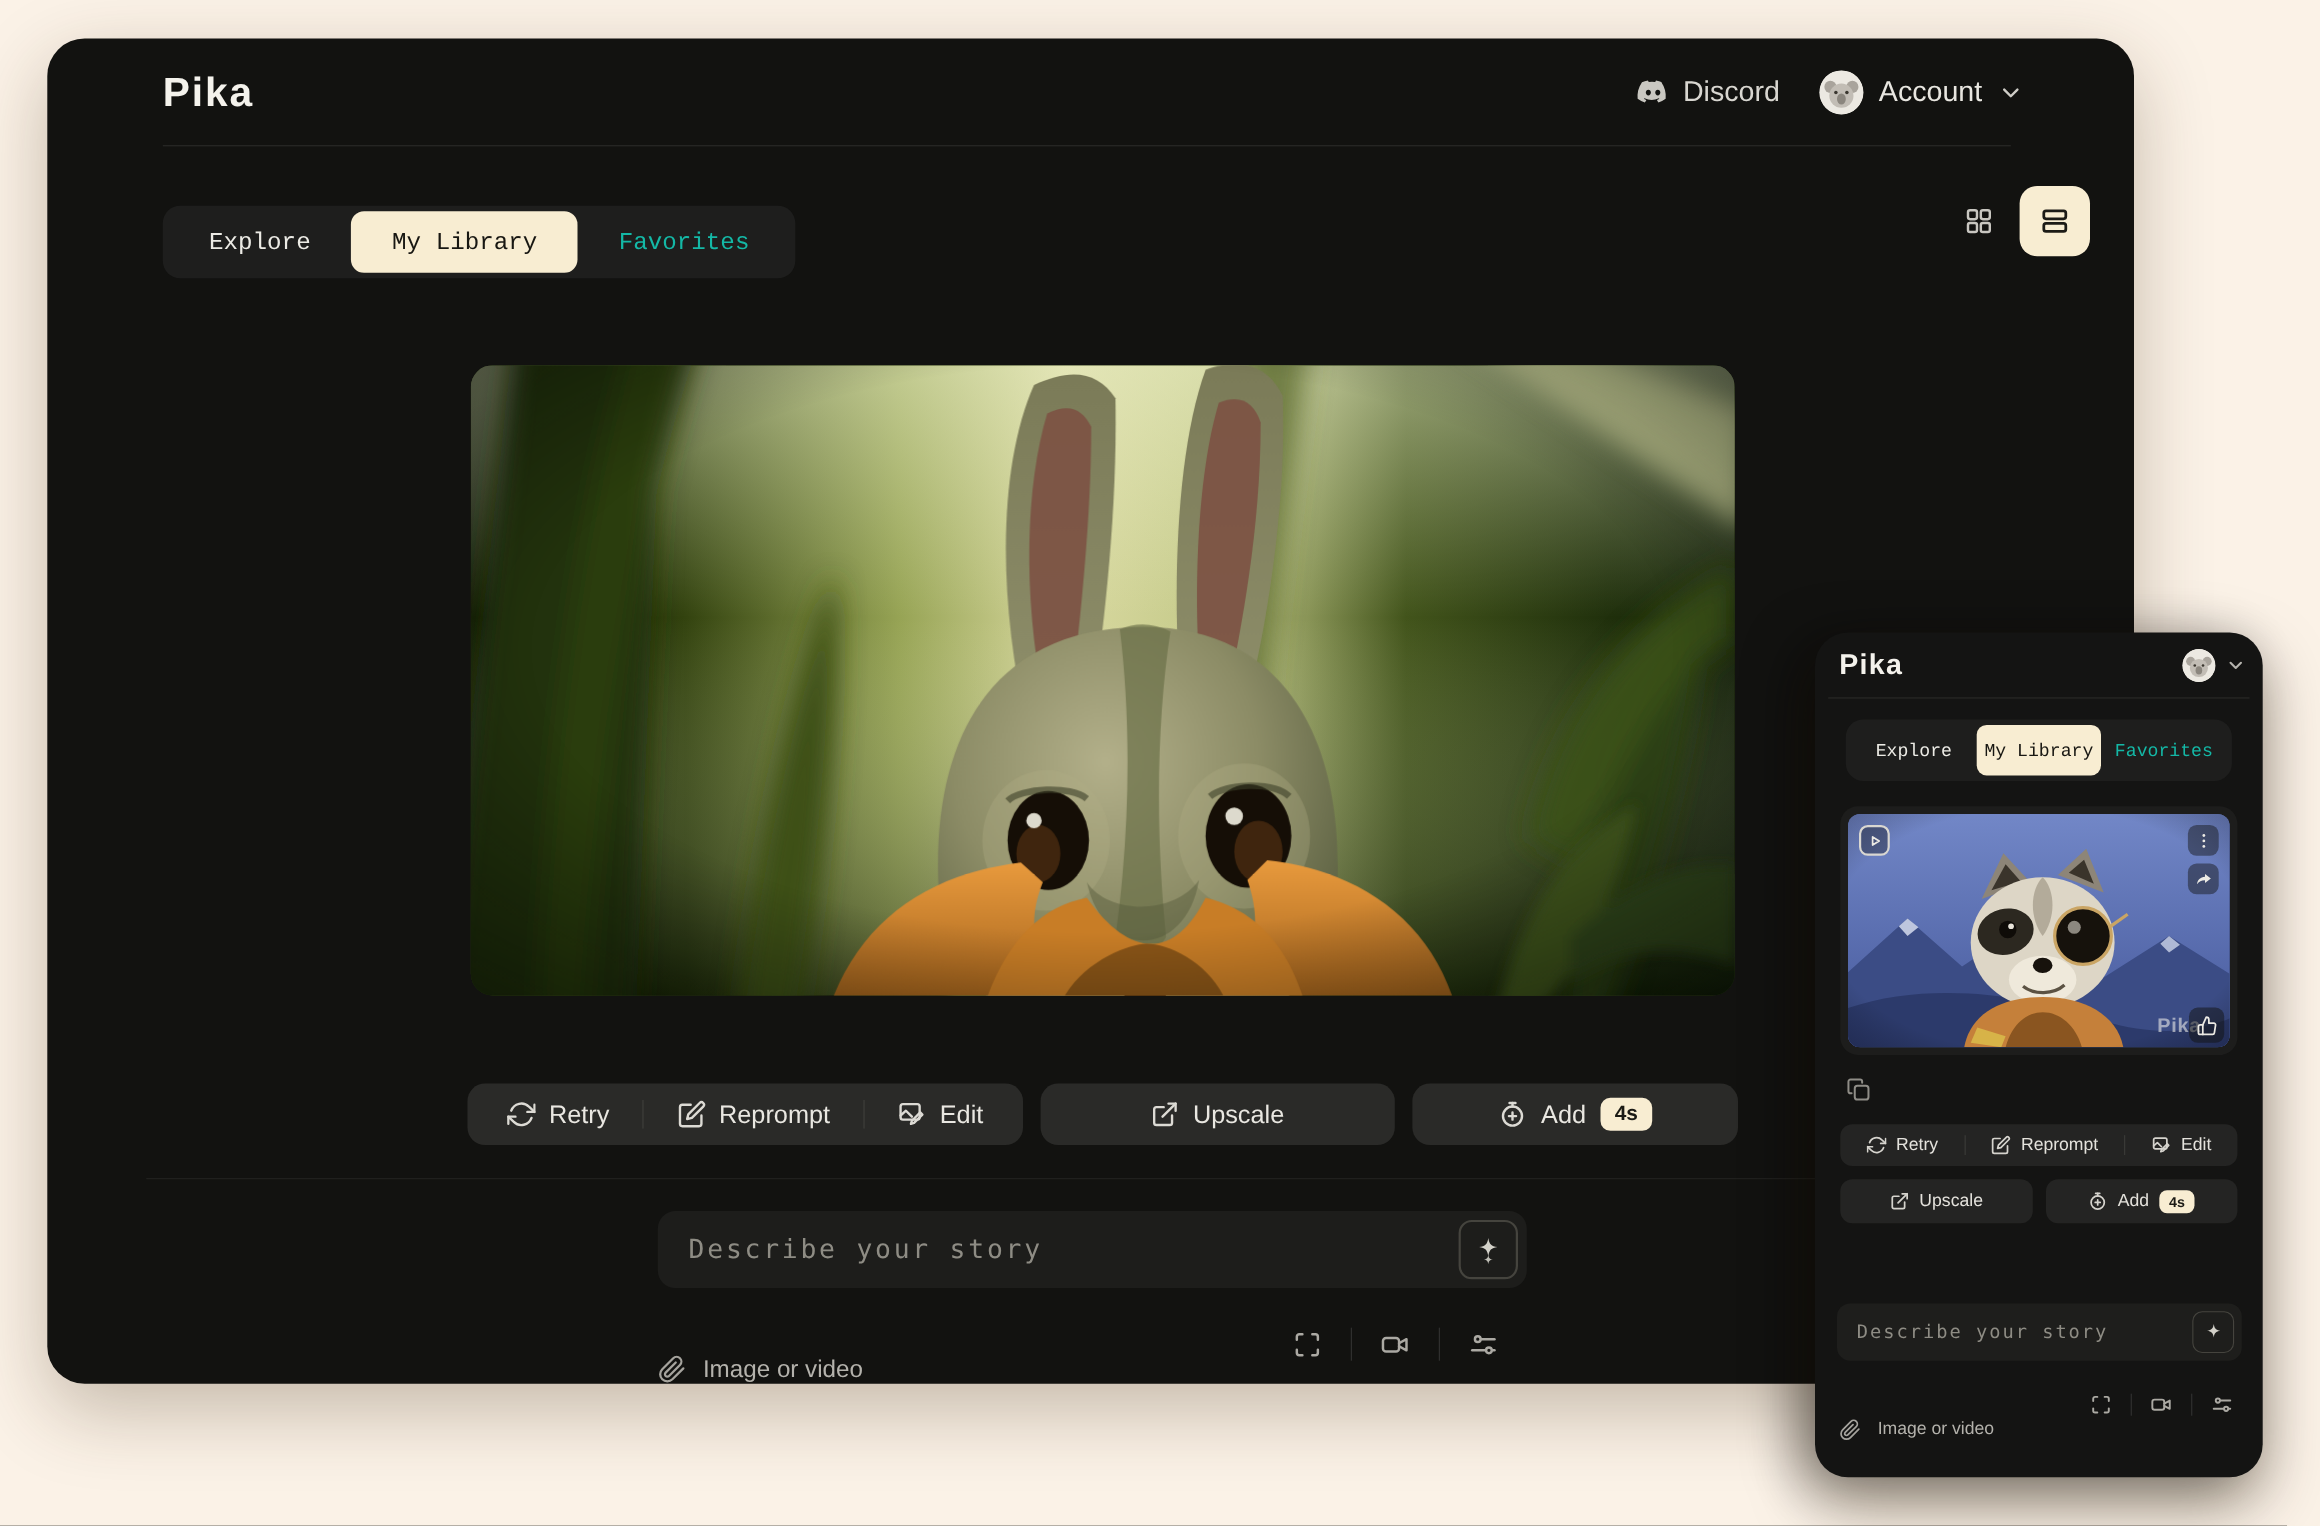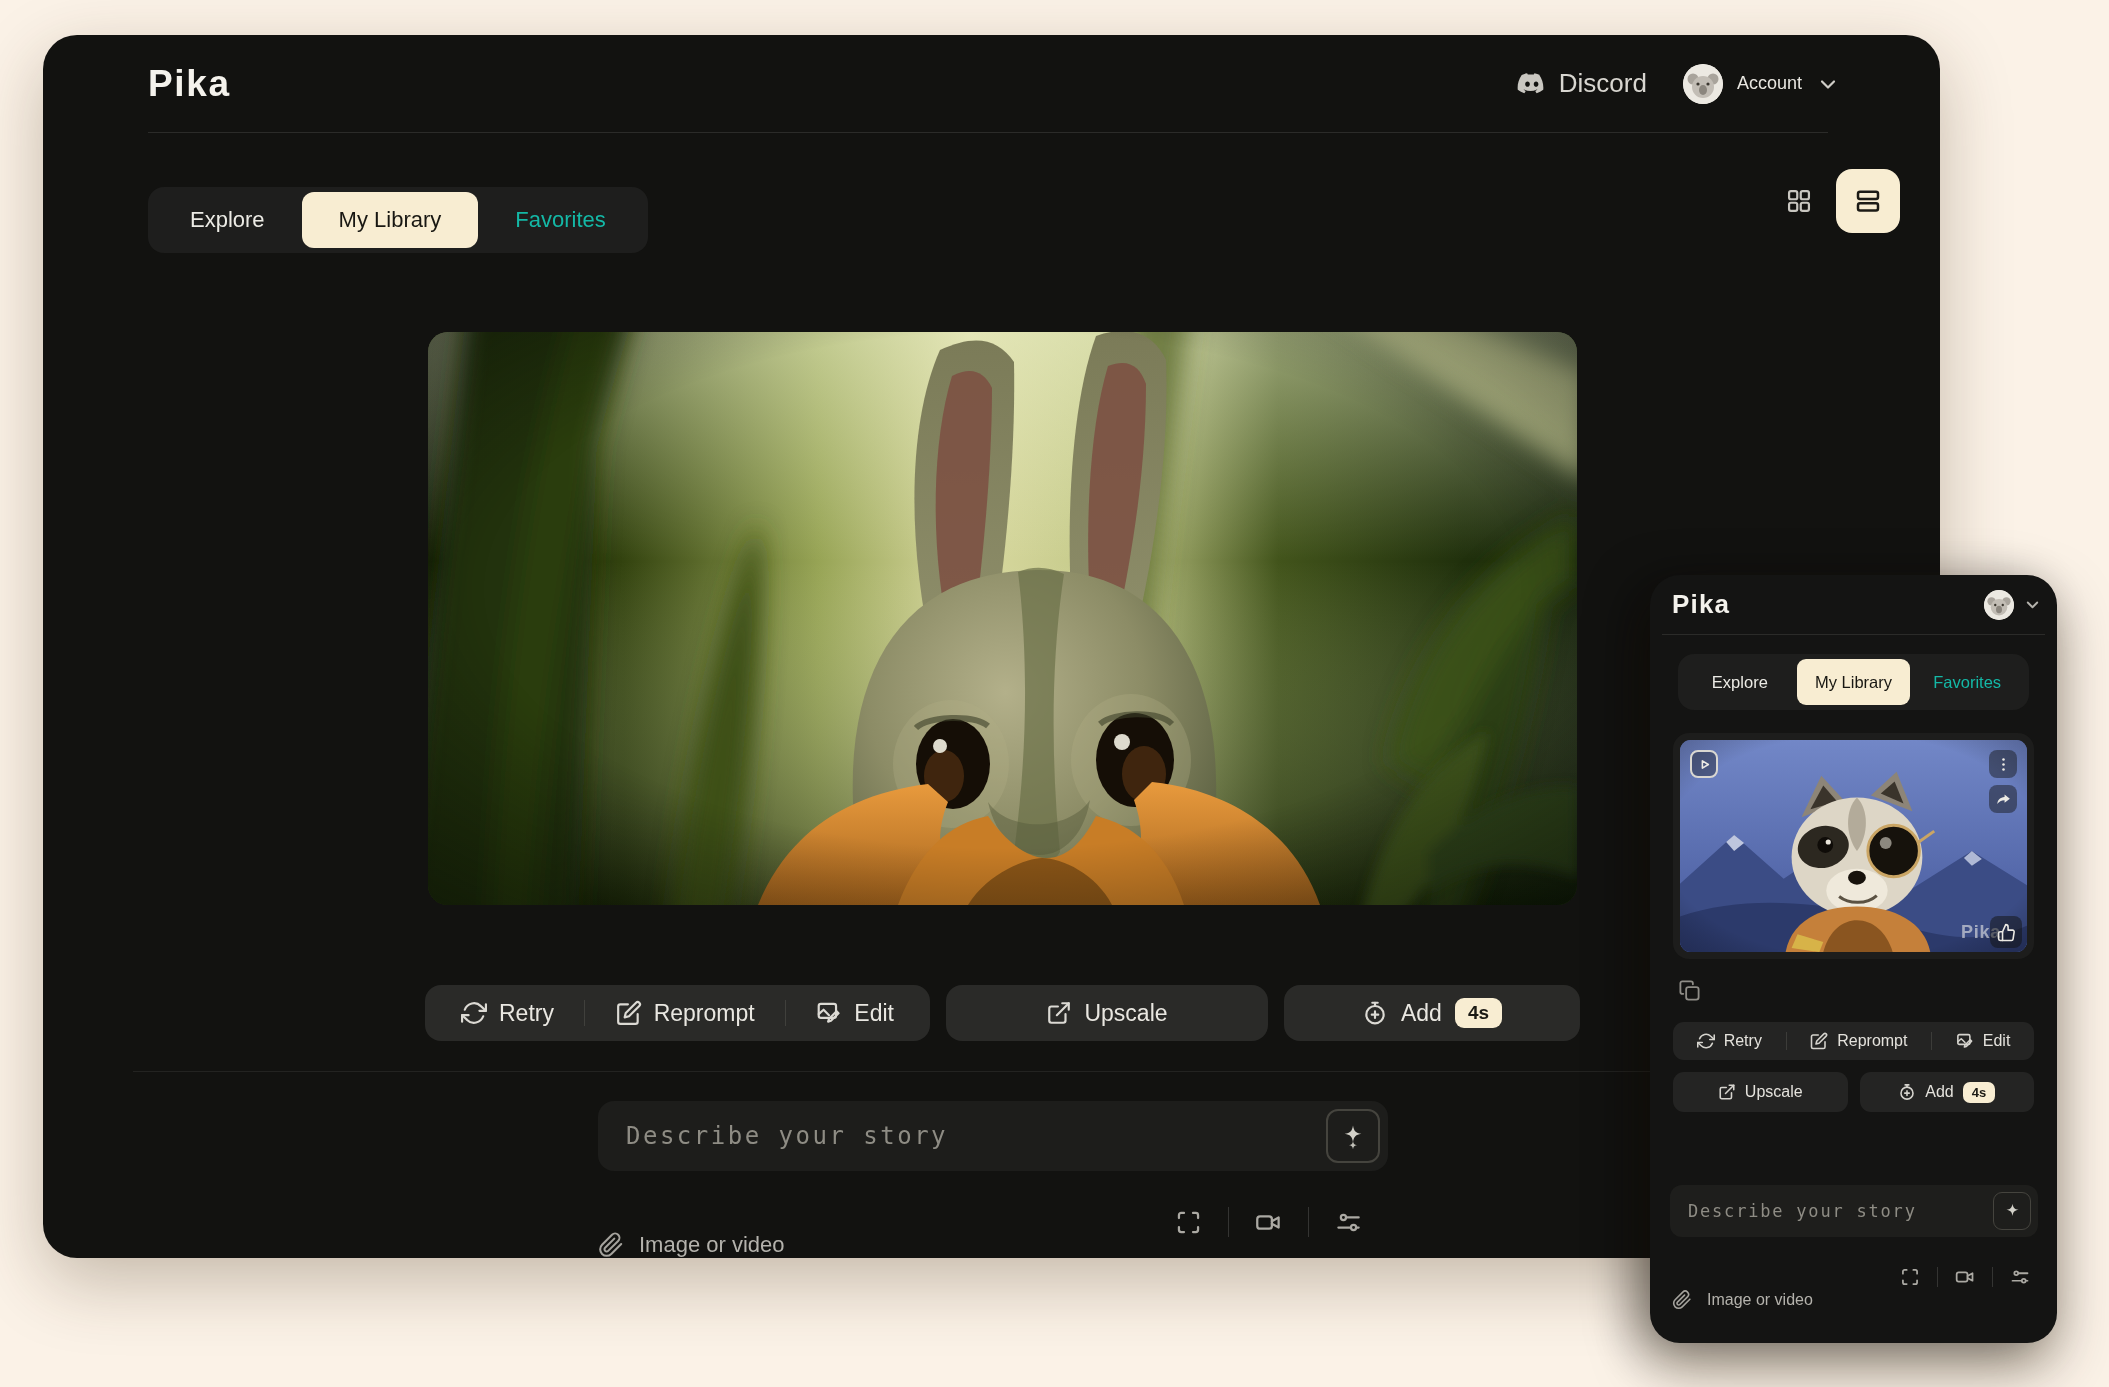"Account" .account-label { font-size: 18px -> 26px }
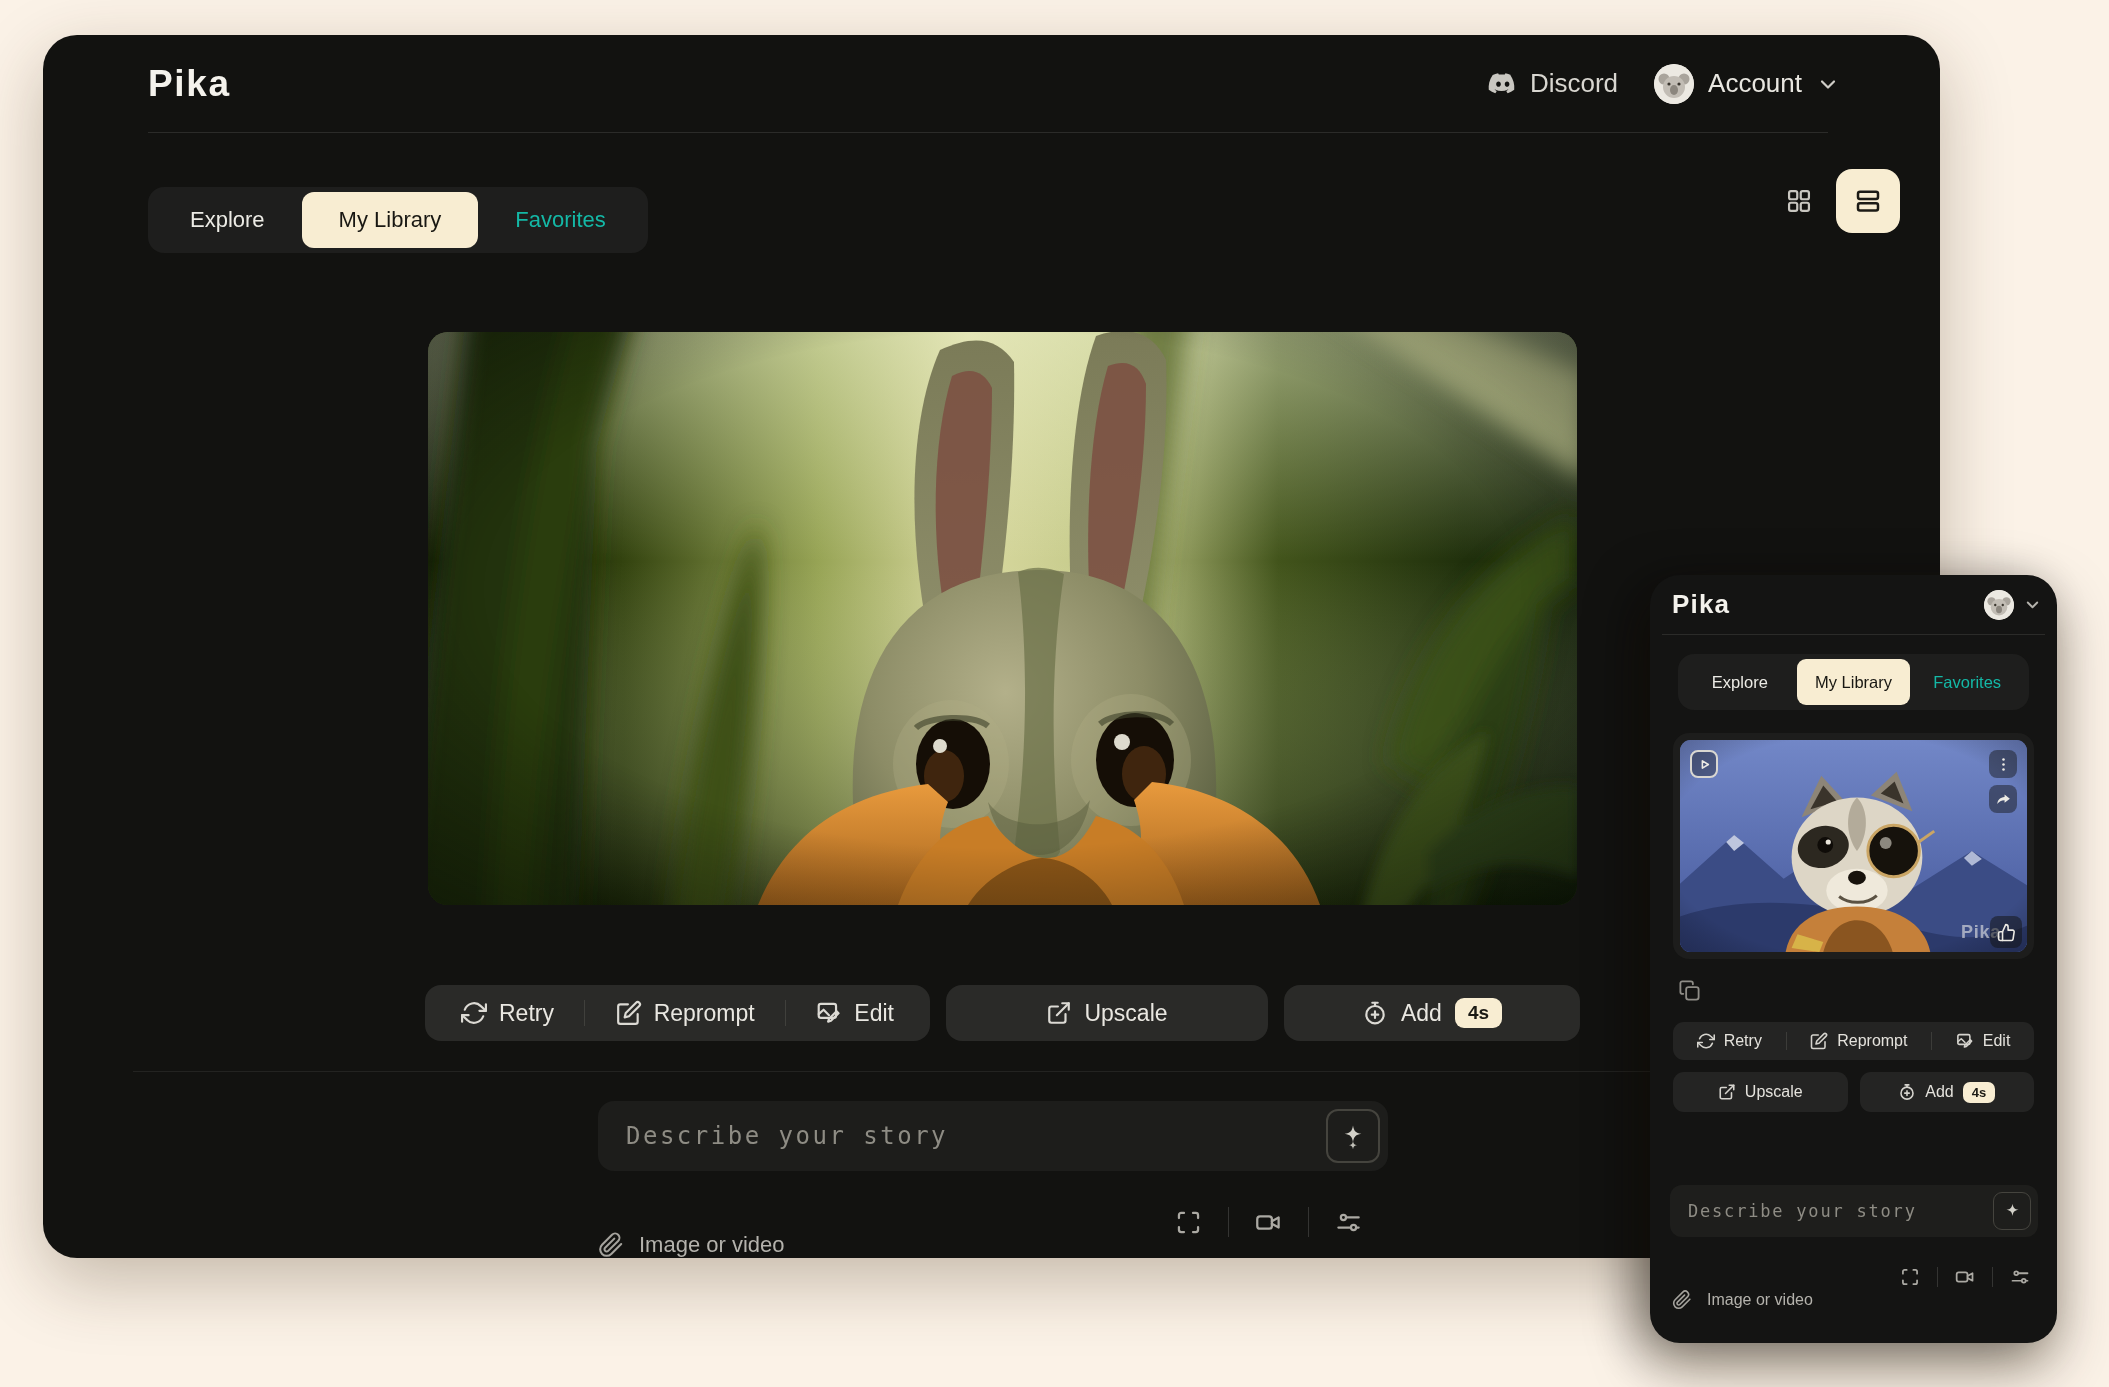"Explore" .tabbar { font-family: none -> Liberation Mono, monospace }
